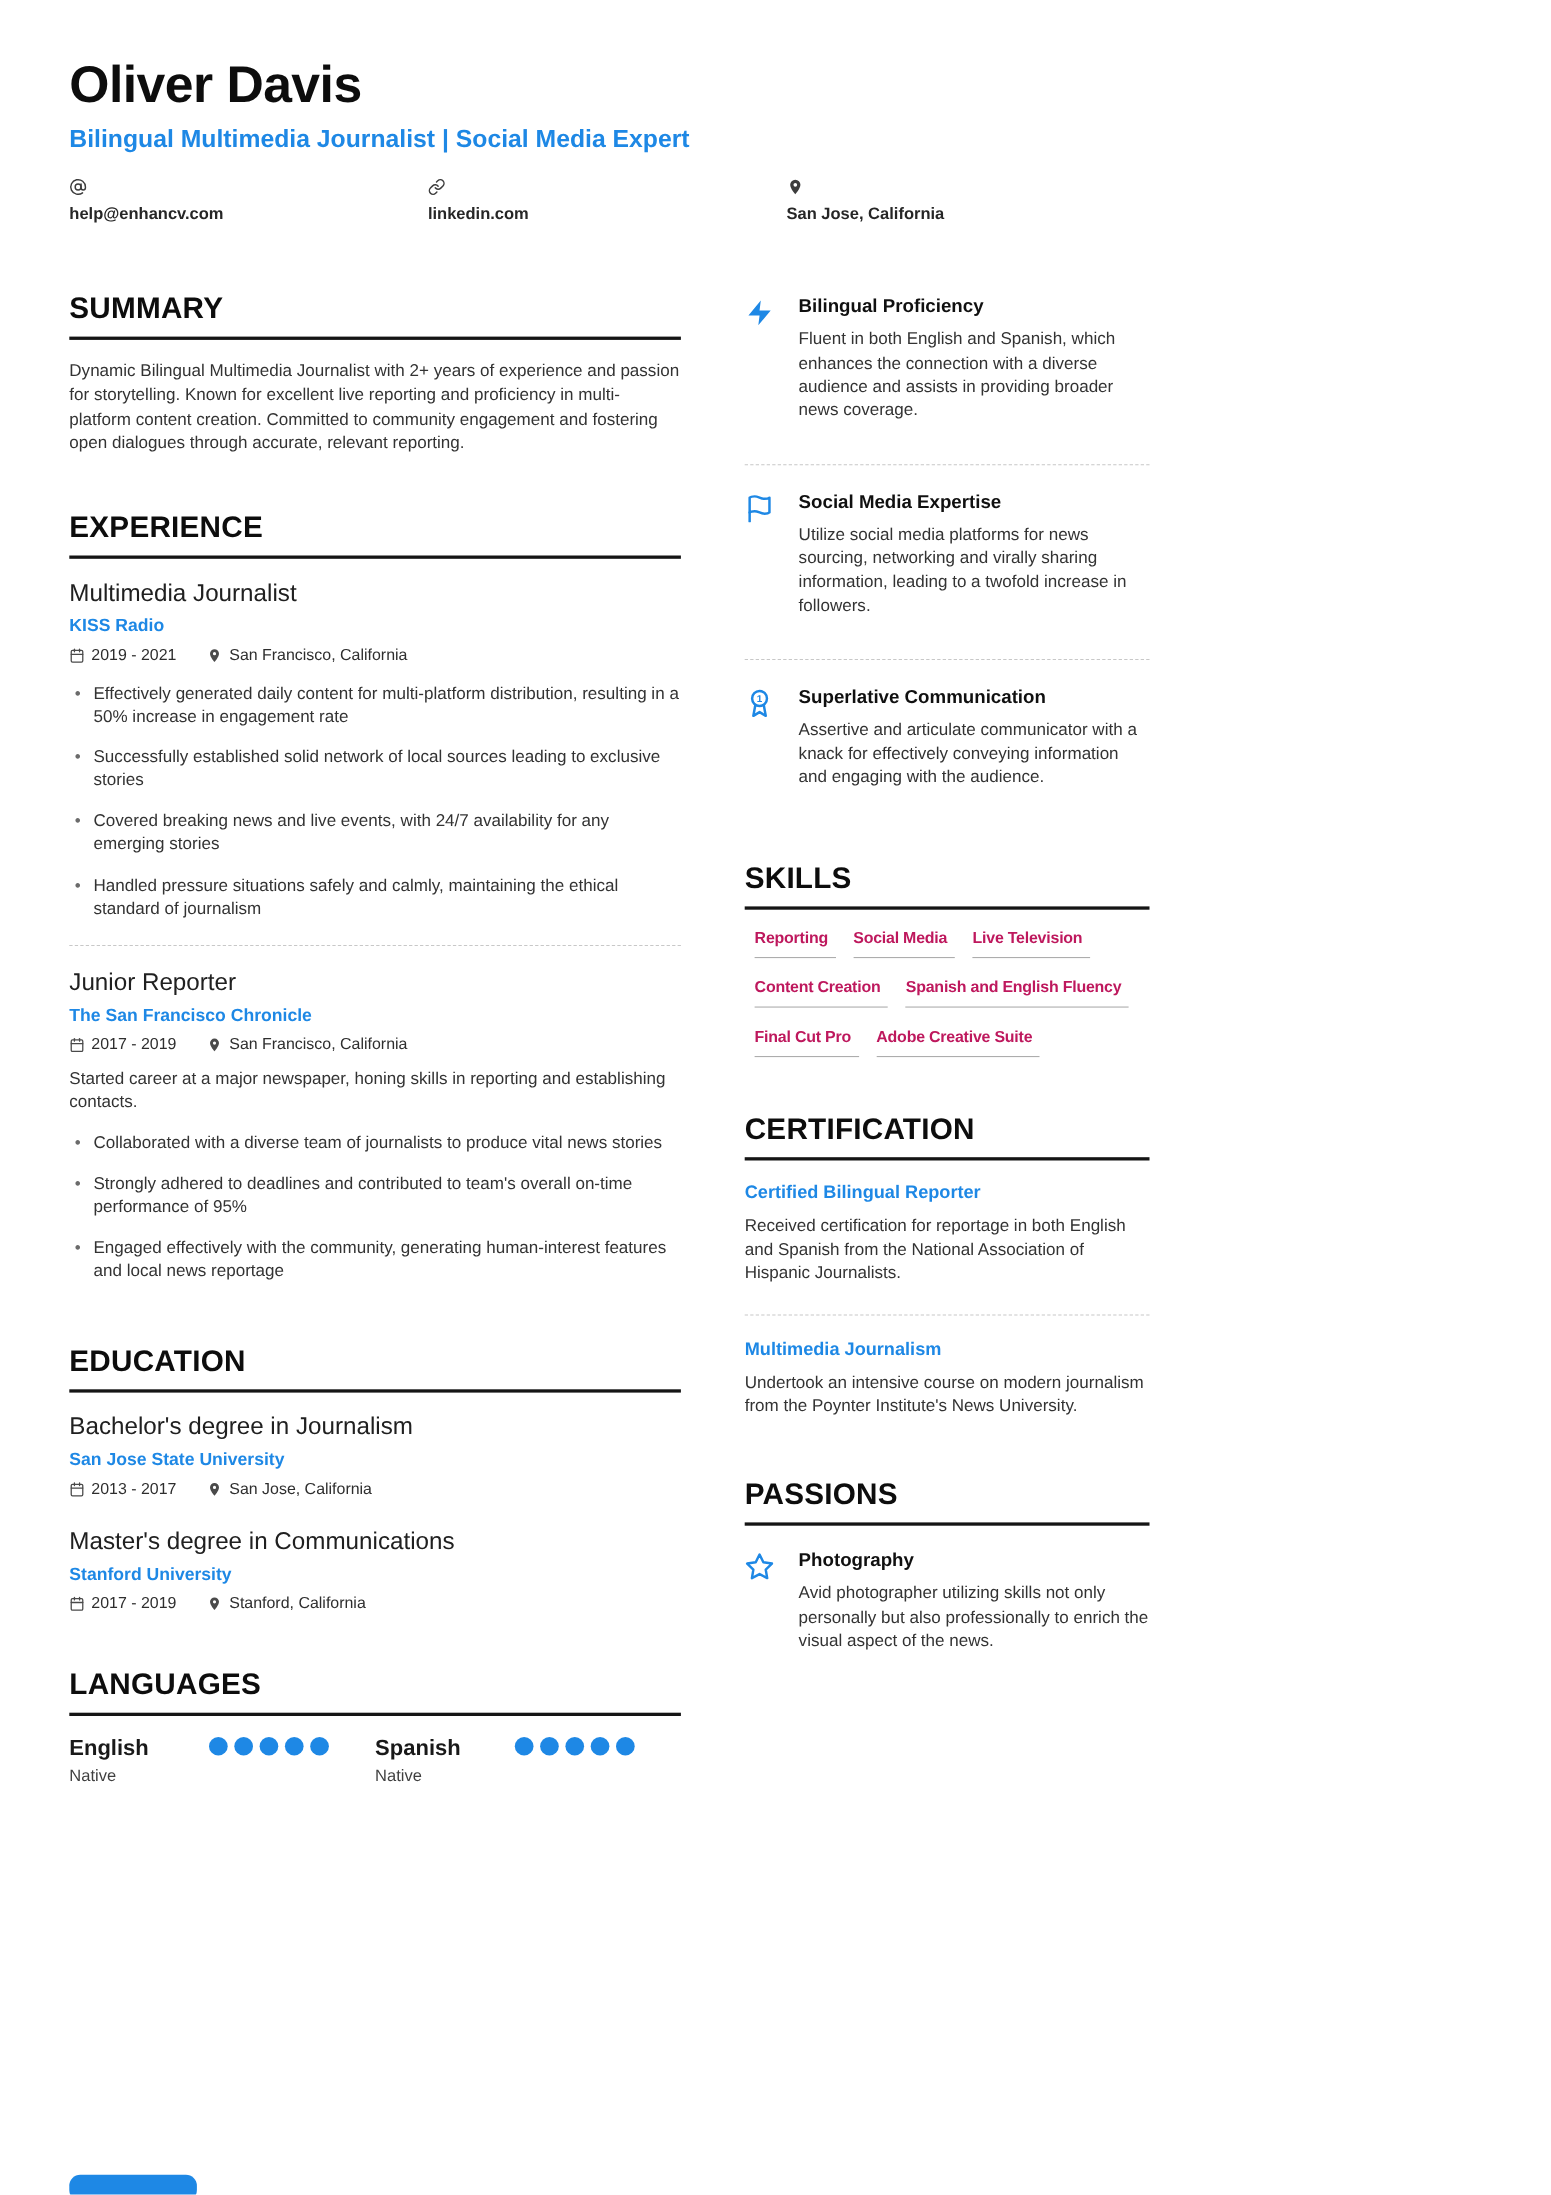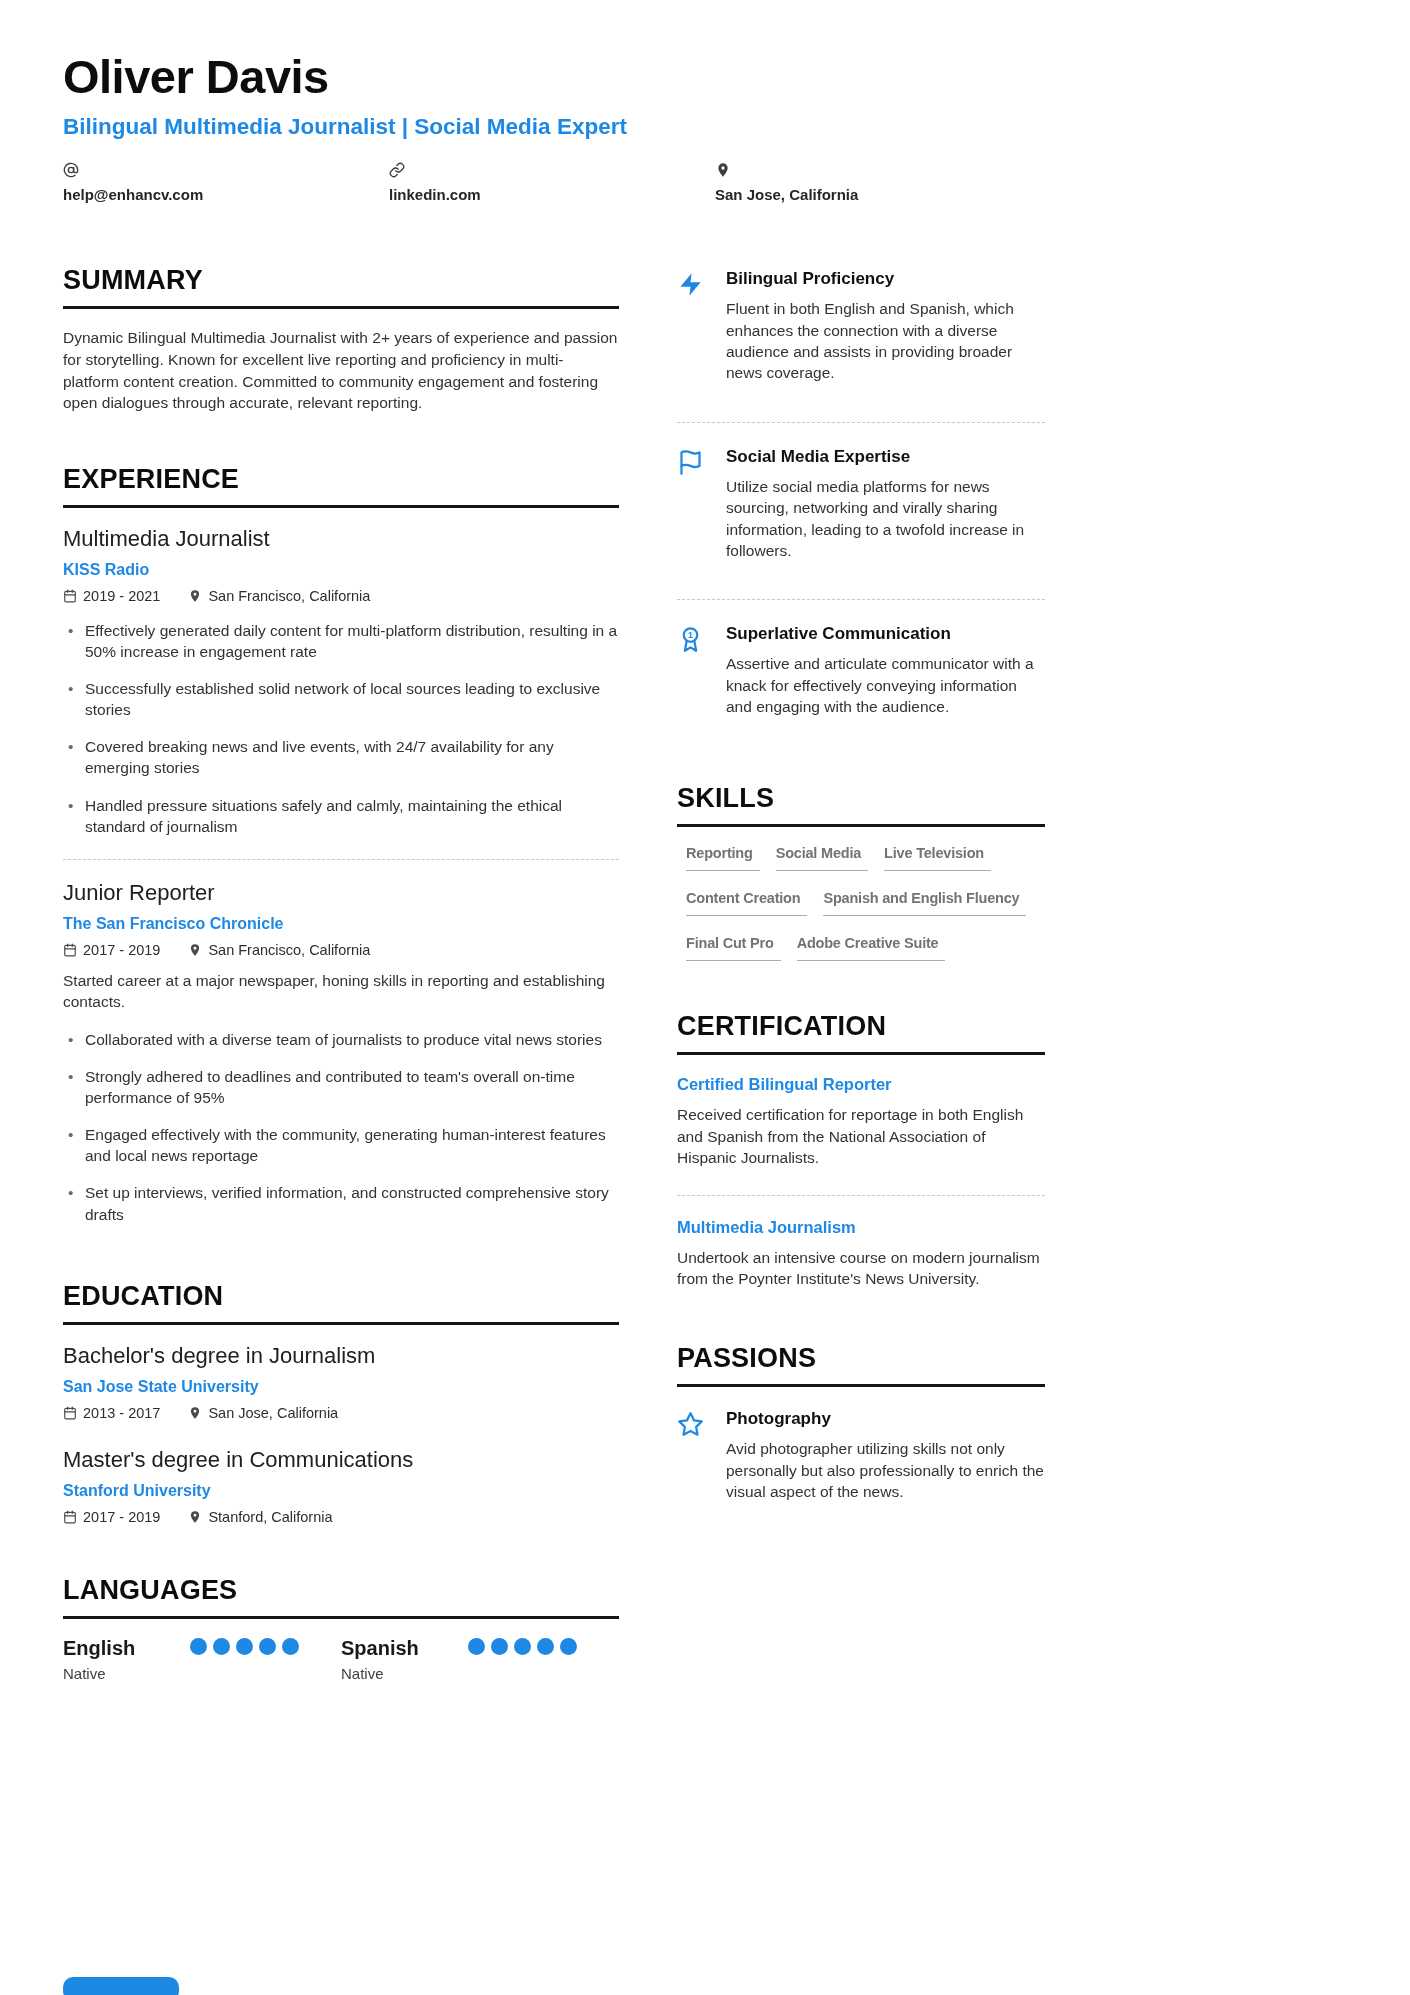"Reporting" .skill { color: #737373 -> #be185d }
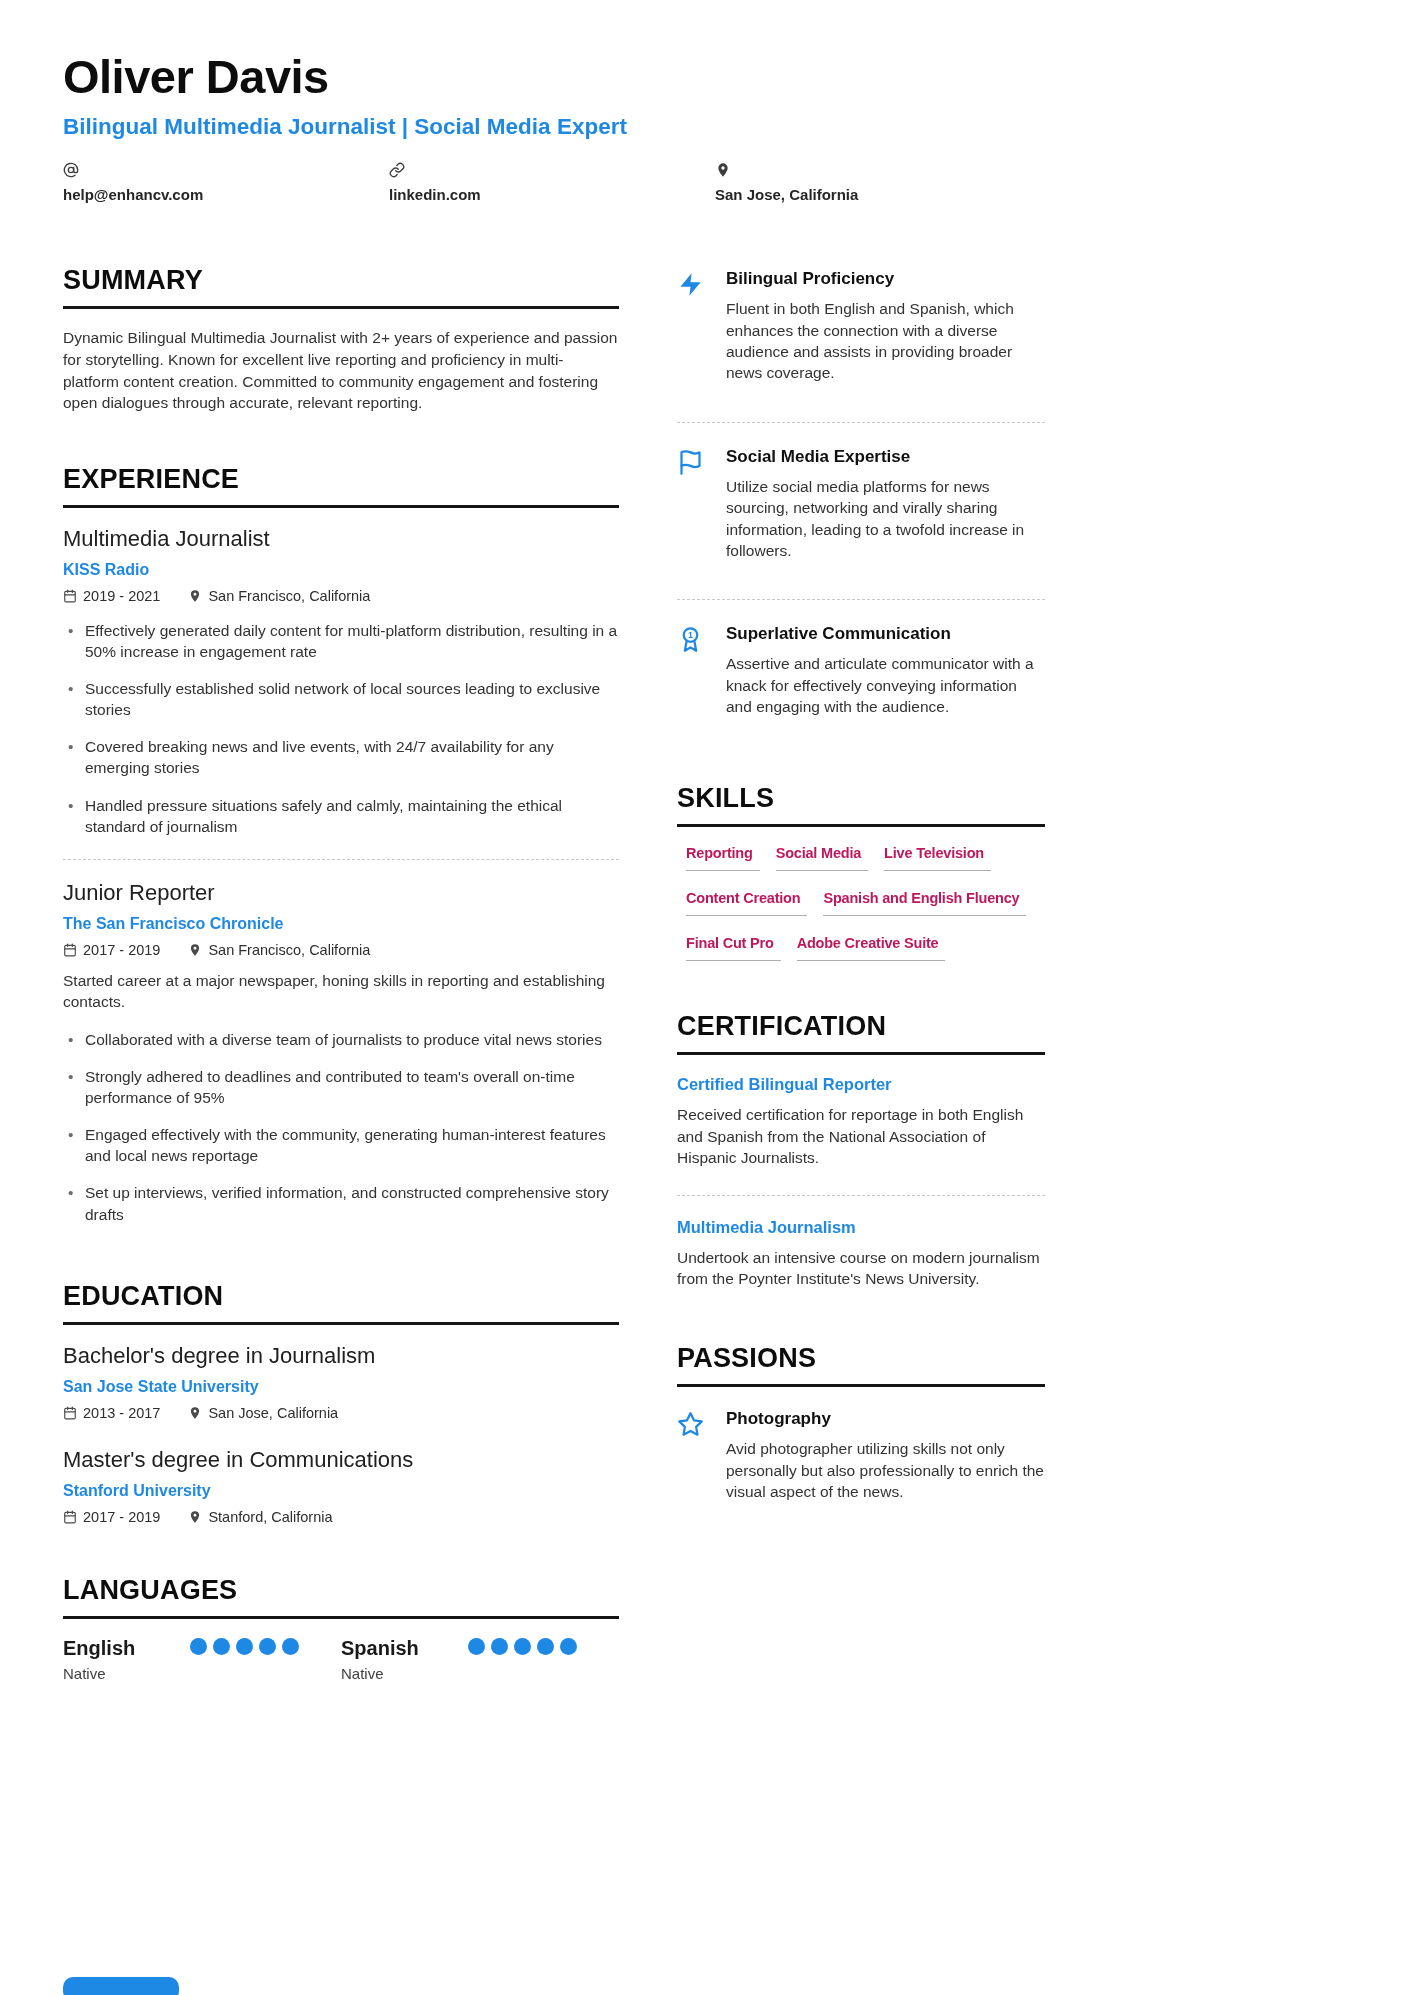"Set up interviews, verified information," li { html: <li>Set up interviews, verified information, and constructed comprehensive story drafts</li> -> none }
